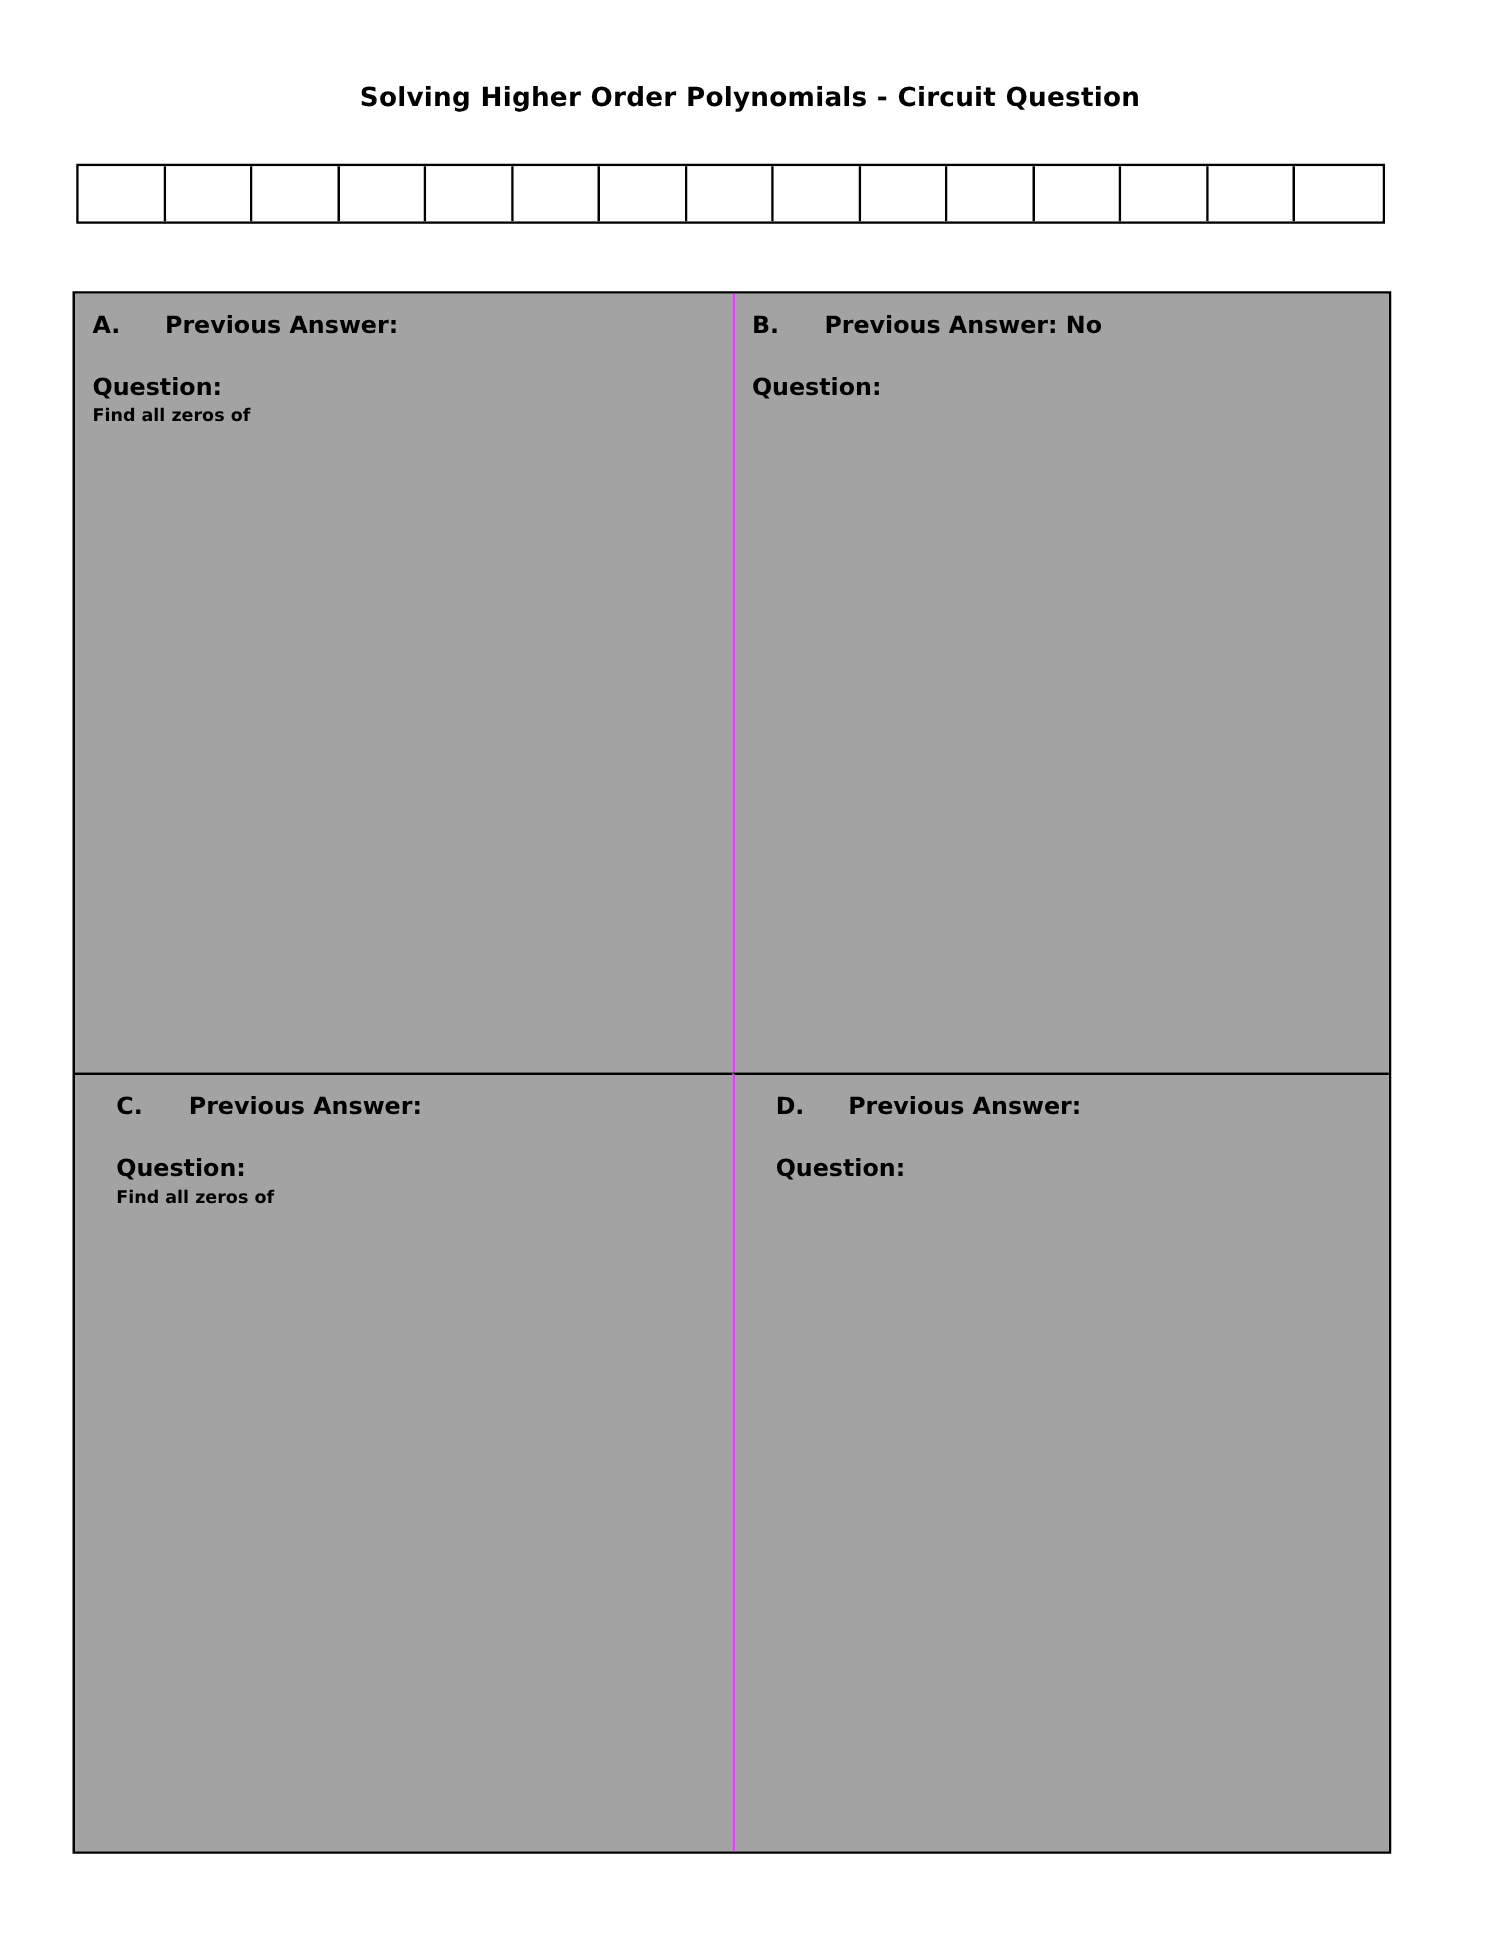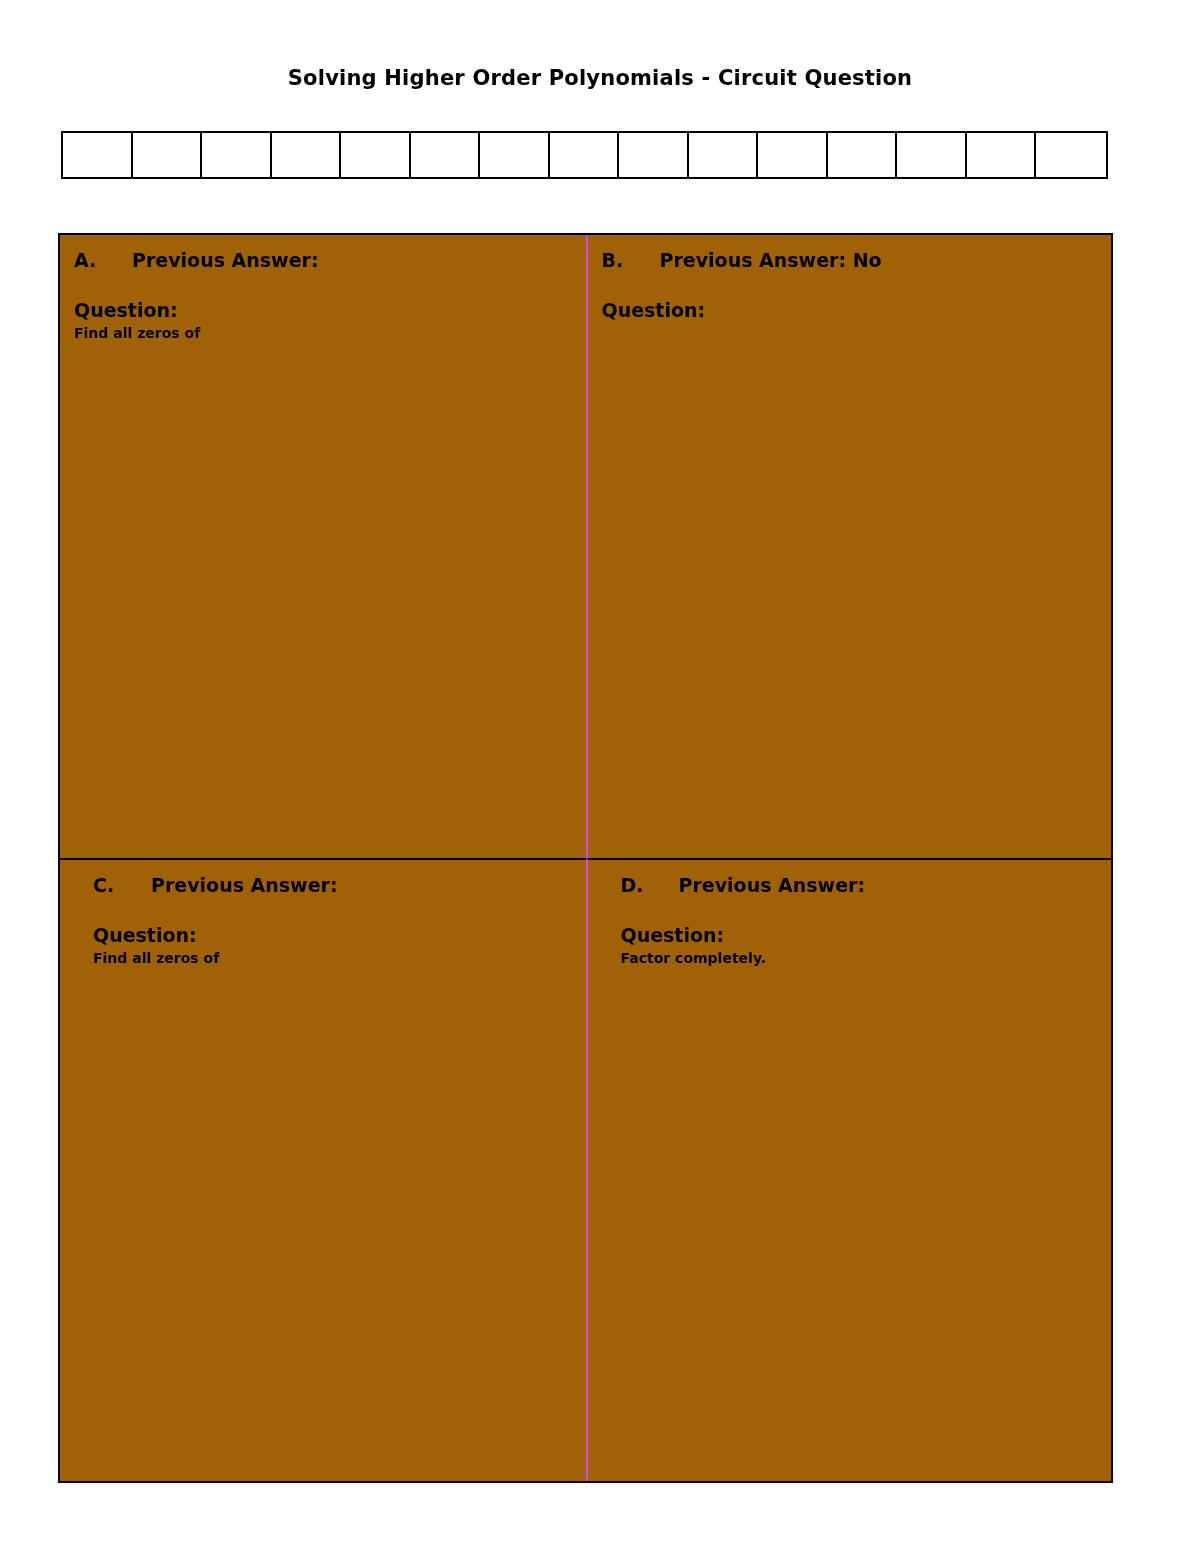"A. Previous Answer:" .cell { background: #a16207 -> #a3a3a3 }
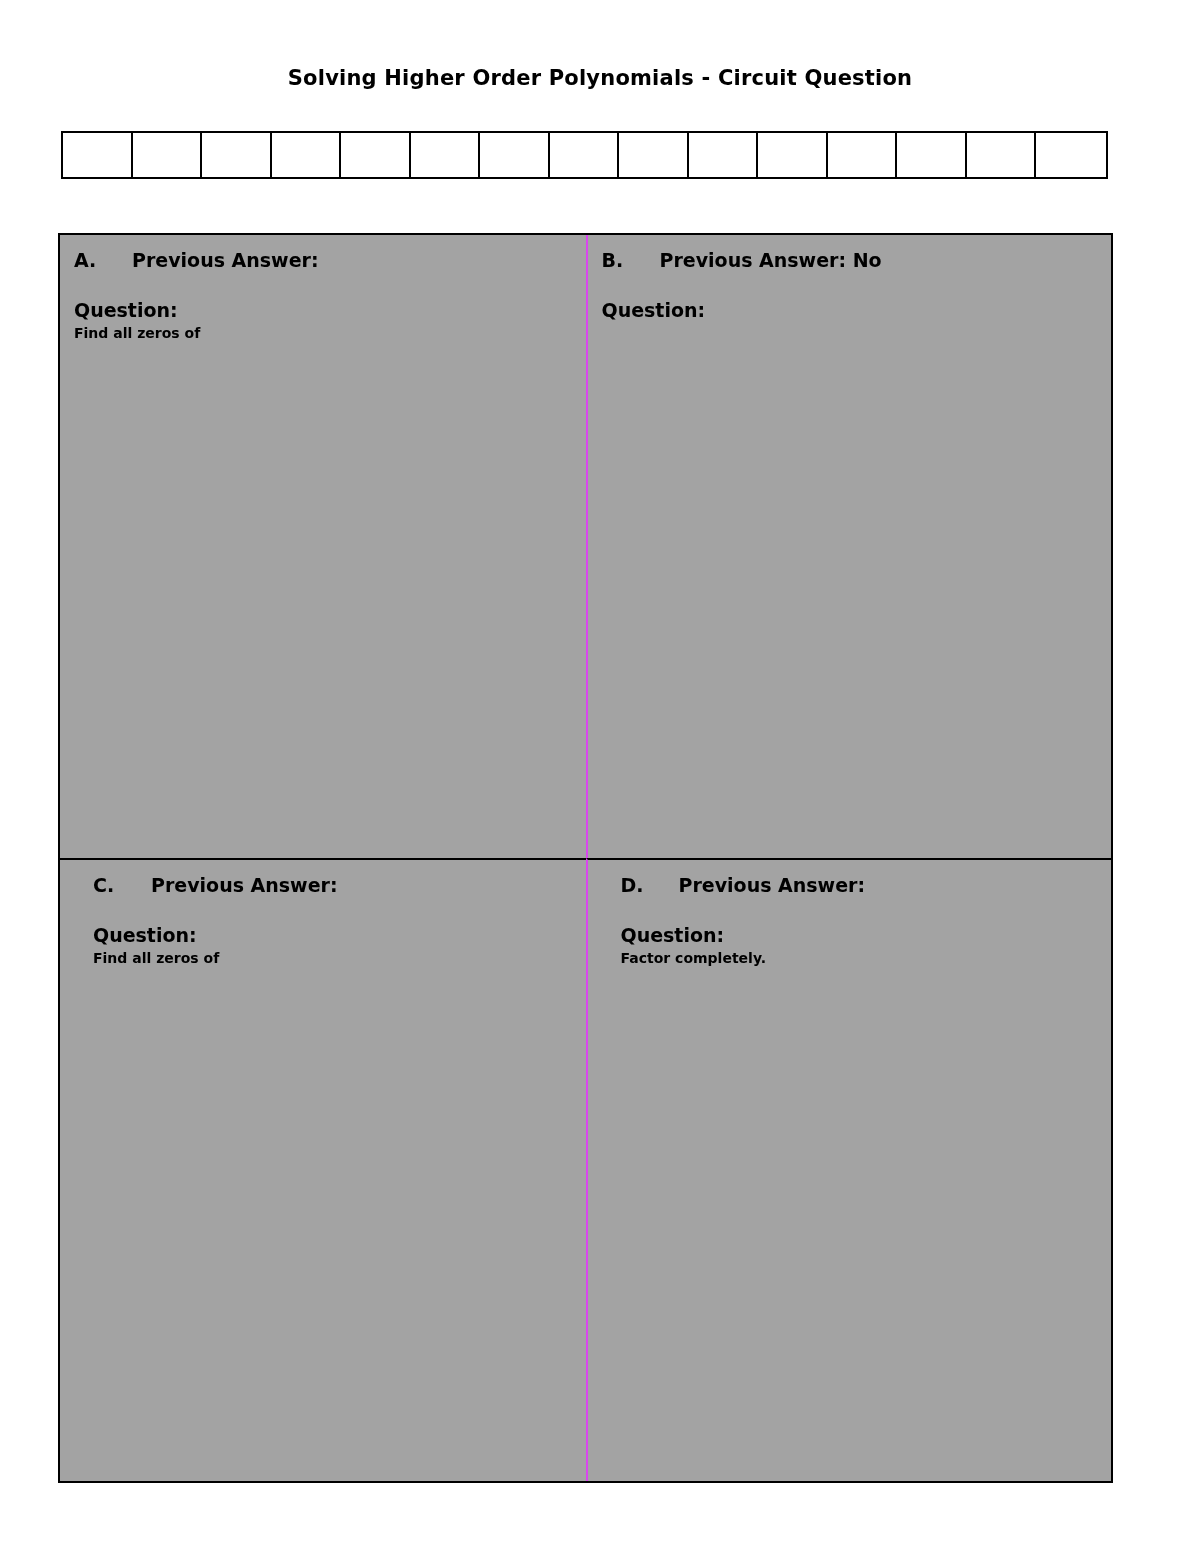"Factor completely." div.question-text { html: <div>Factor completely.</div> -> none }
